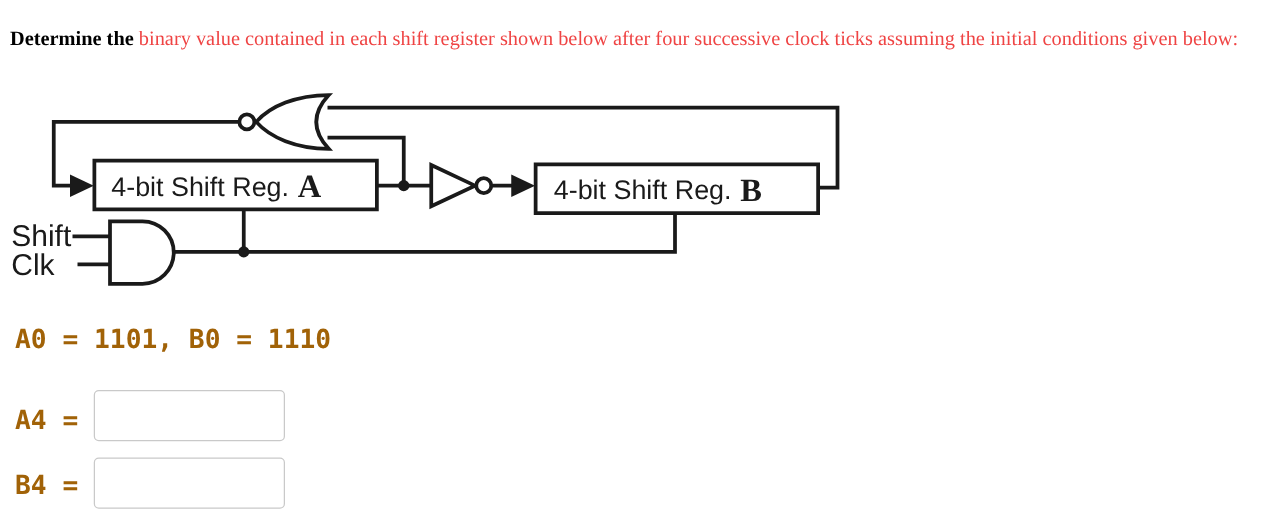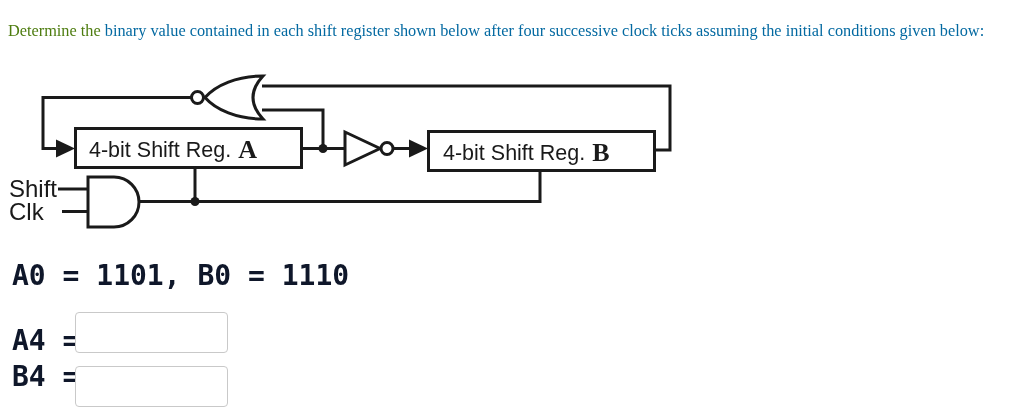"Determine the" #question-title .lead { color: #4d7c0f -> #000000; font-weight: none -> bold }
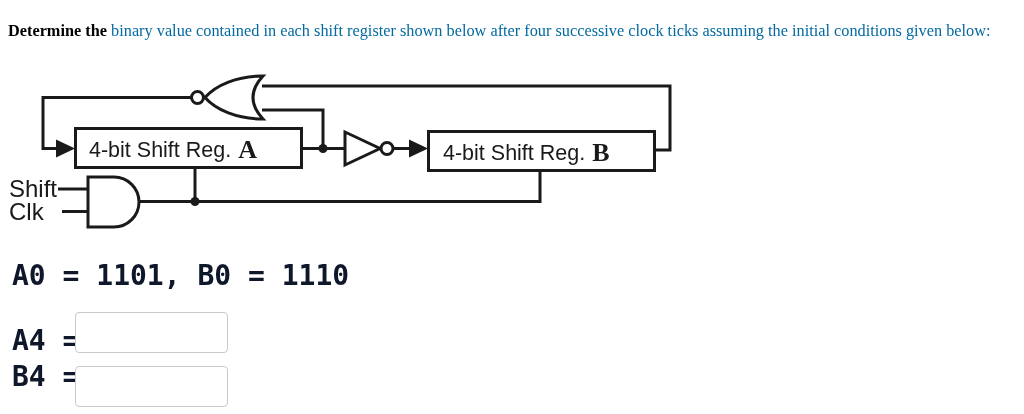"binary value contained in each" #question-title .rest { color: #0369a1 -> #ef4444 }
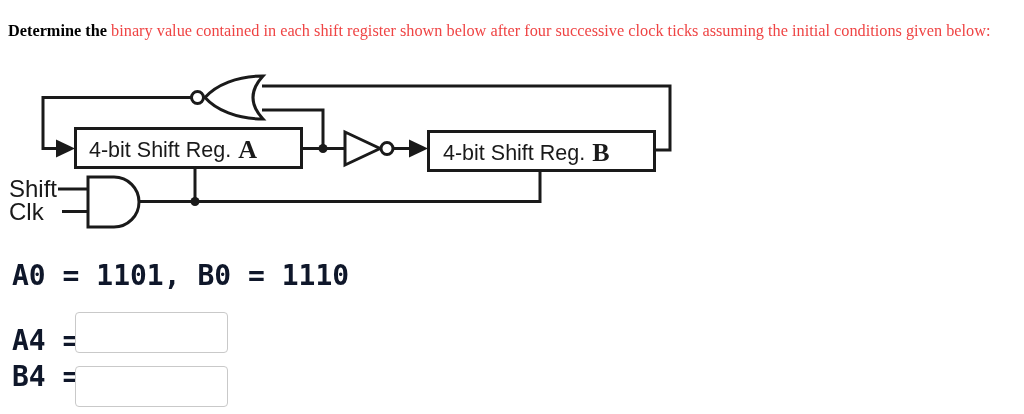"A0 = 1101, B0 =" .mono-text { color: #0f172a -> #a16207; font-size: 28px -> 21px }
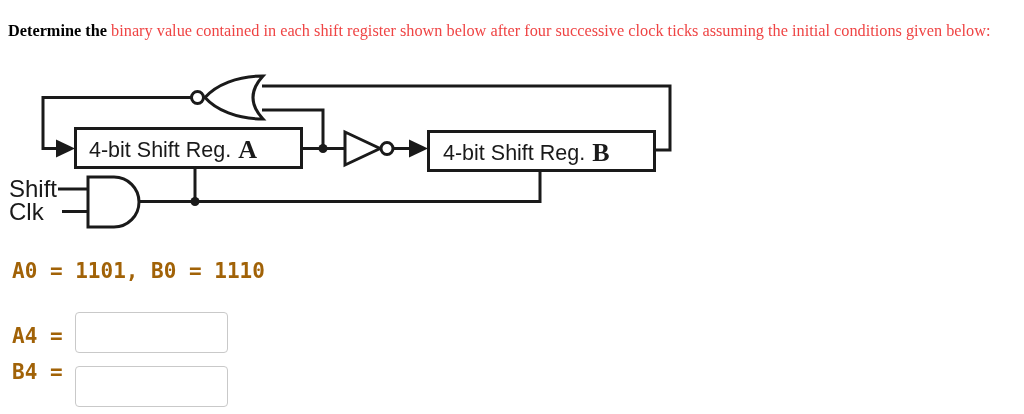"B4 =" #b4-label { top: 360px -> 376px }
